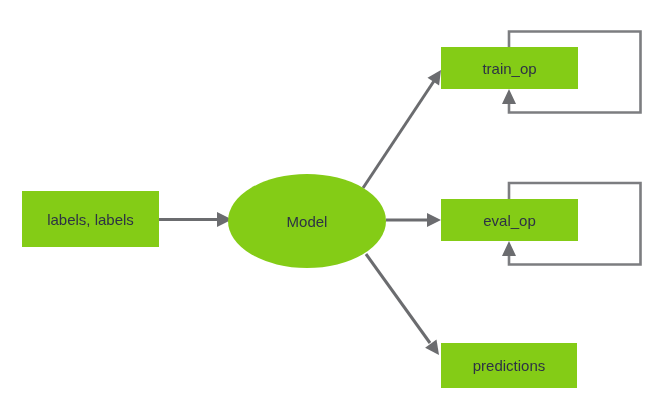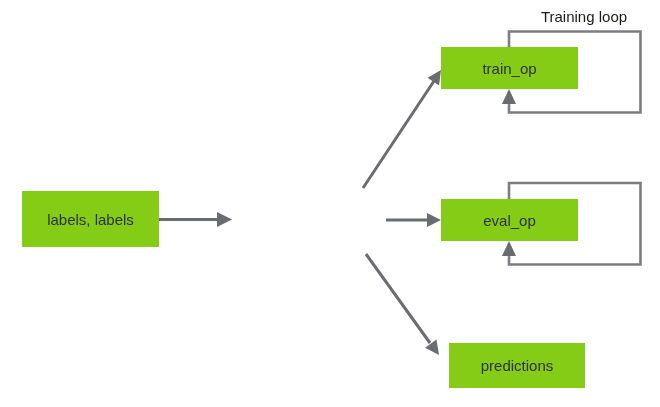"Training loop" div.loop-label { html: <div>Training loop</div> -> none }
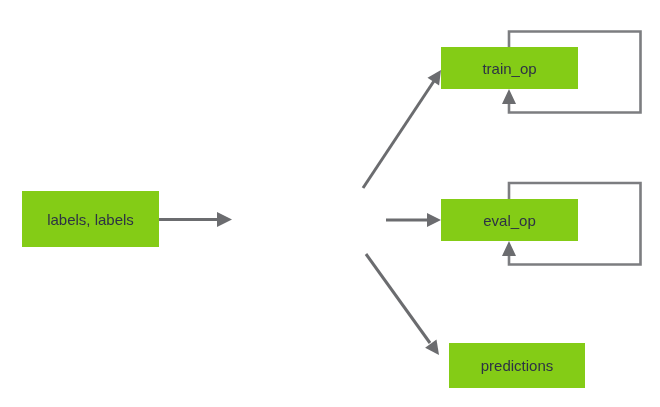"Model" div.node { html: none -> <div> <span>Model</span> </div> }
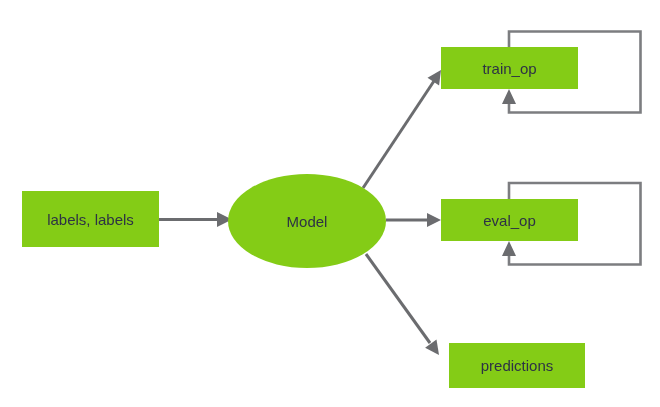"predictions" .node-predictions { margin-left: 8px -> none }
